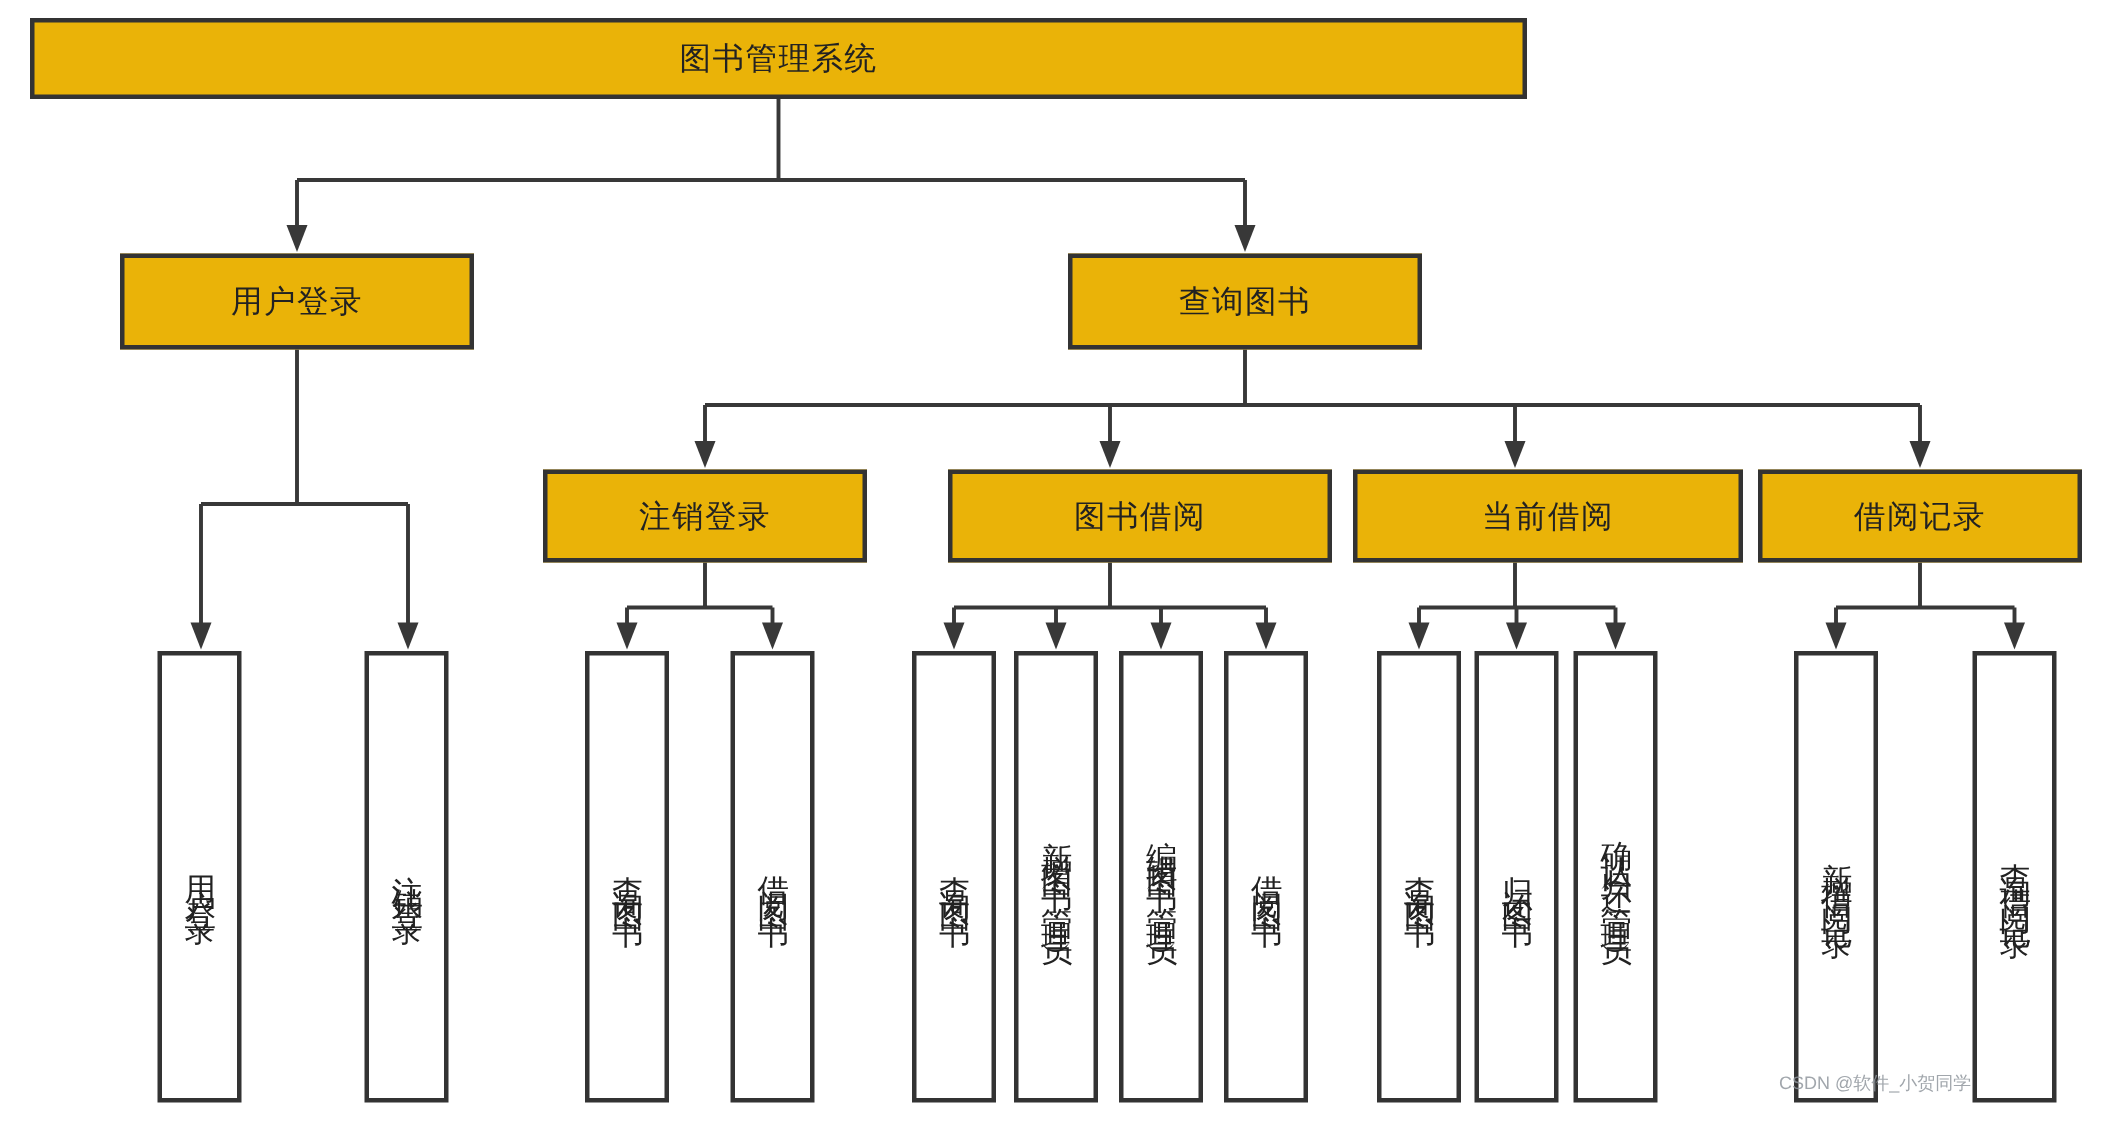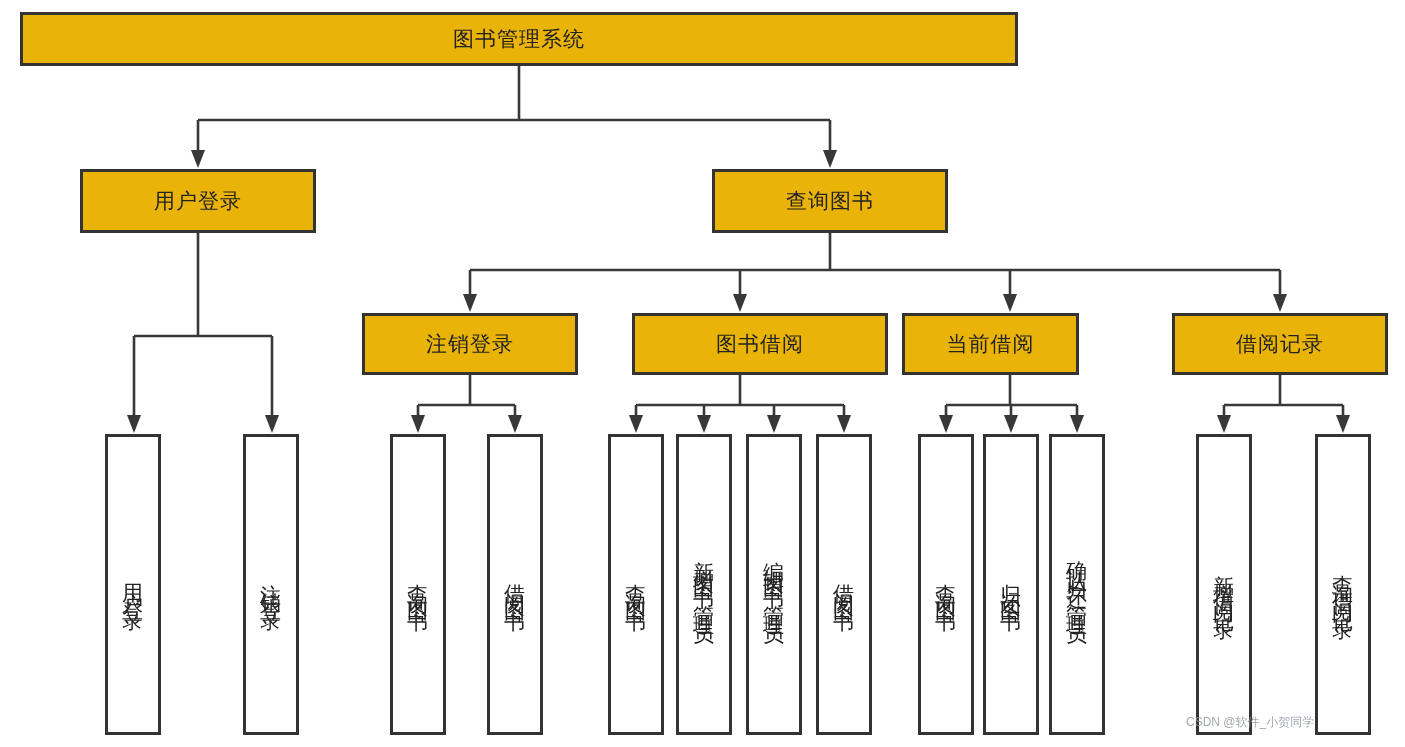"当前借阅" div.hbox { width: 177px -> 260px }
